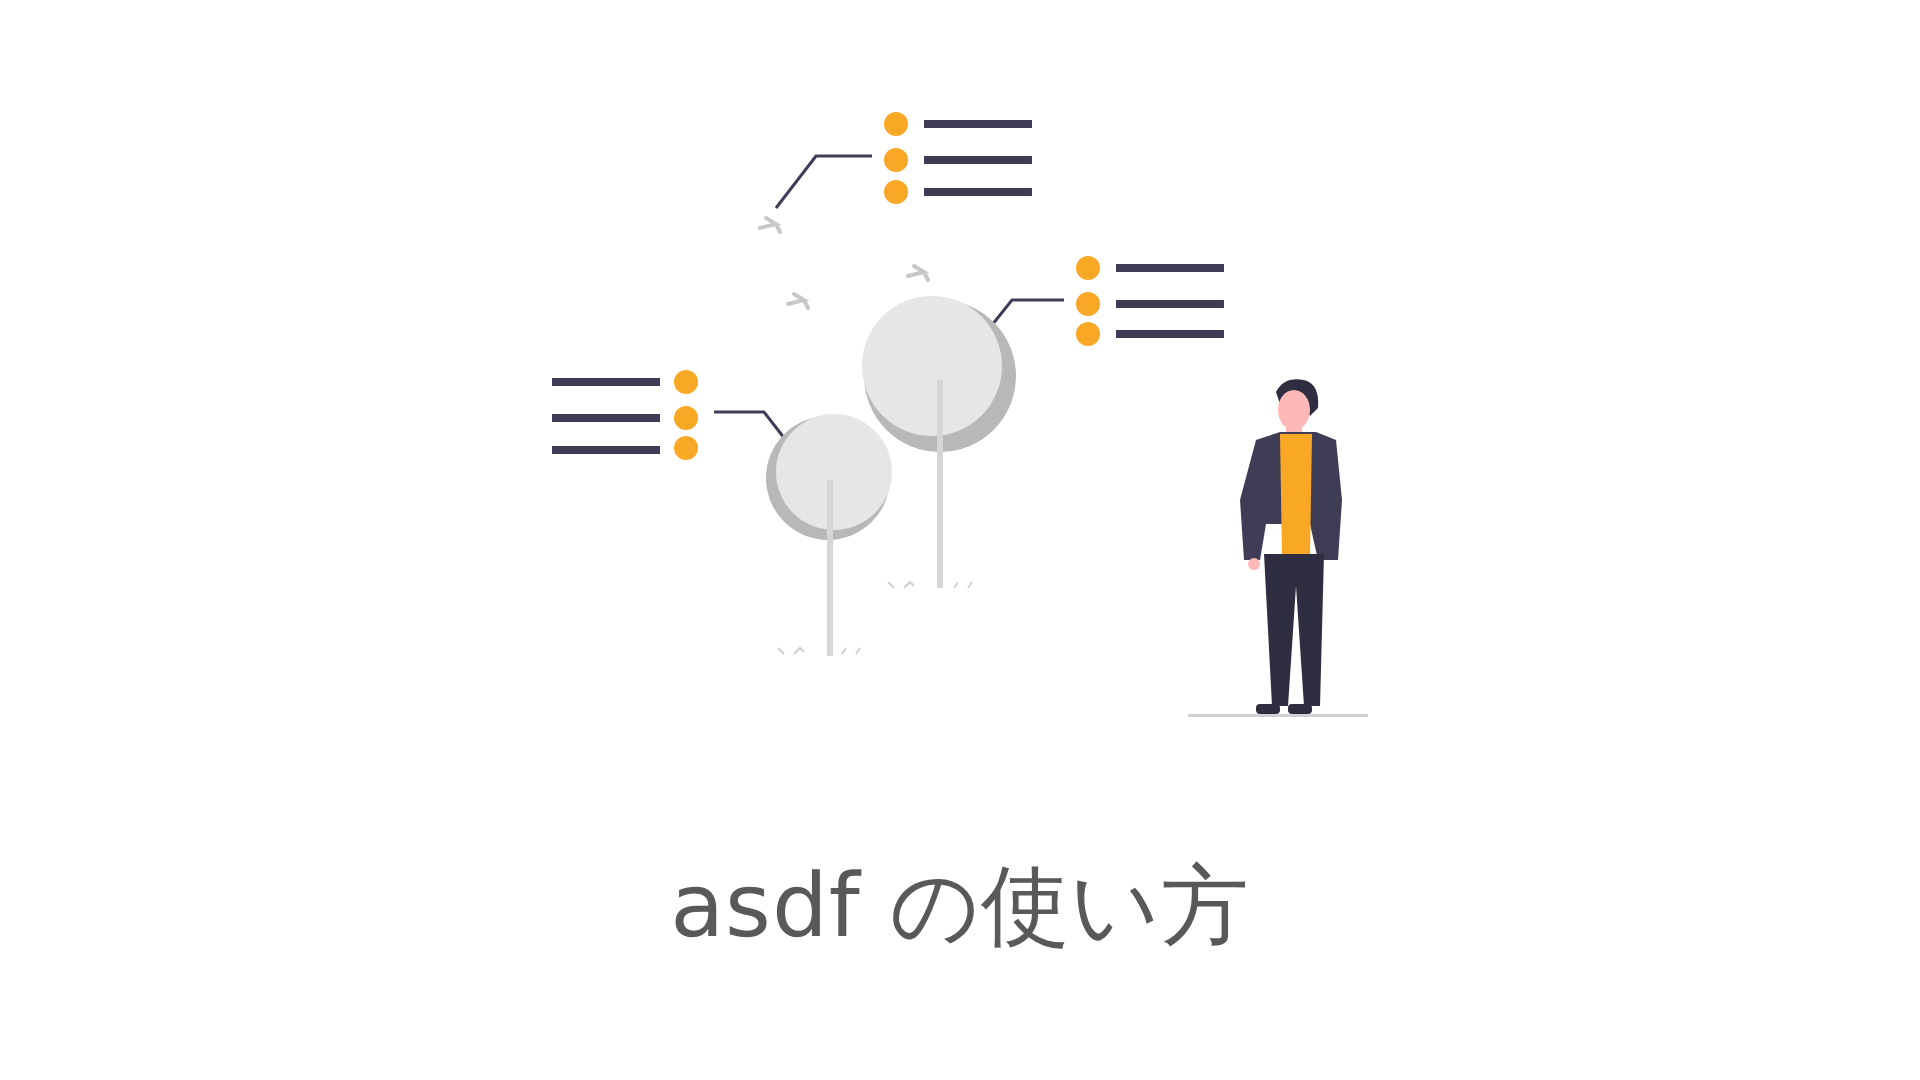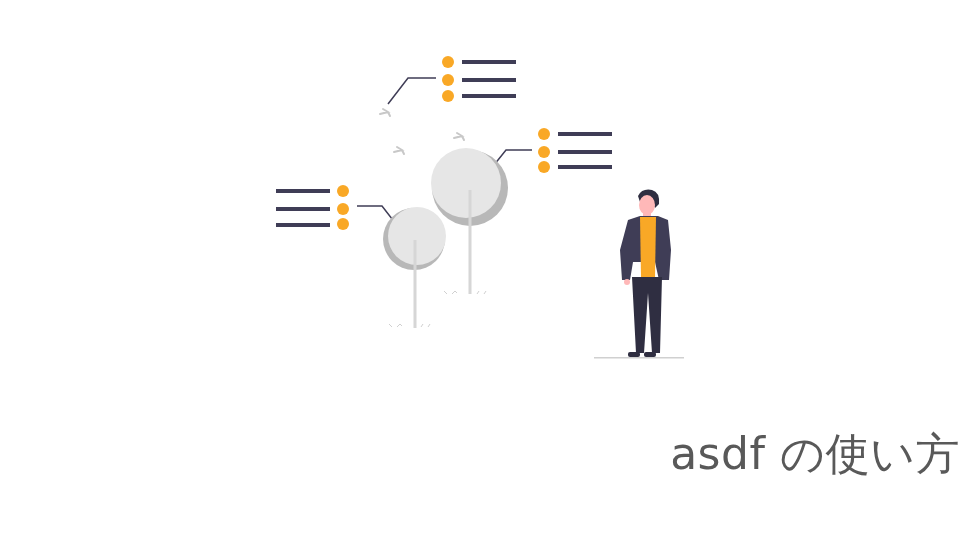"asdf の使い方" .title { text-align: right -> center }
